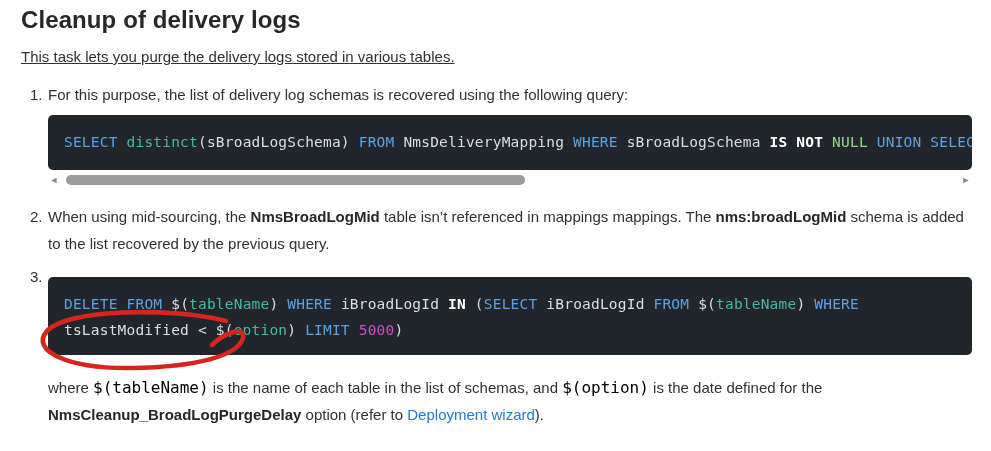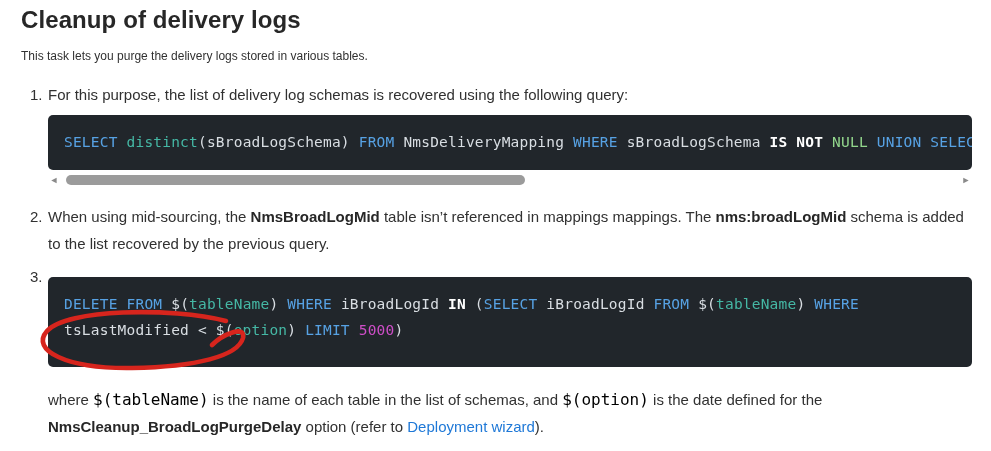"This task lets you purge" .intro { font-size: 12px -> 15px; text-decoration: none -> underline }
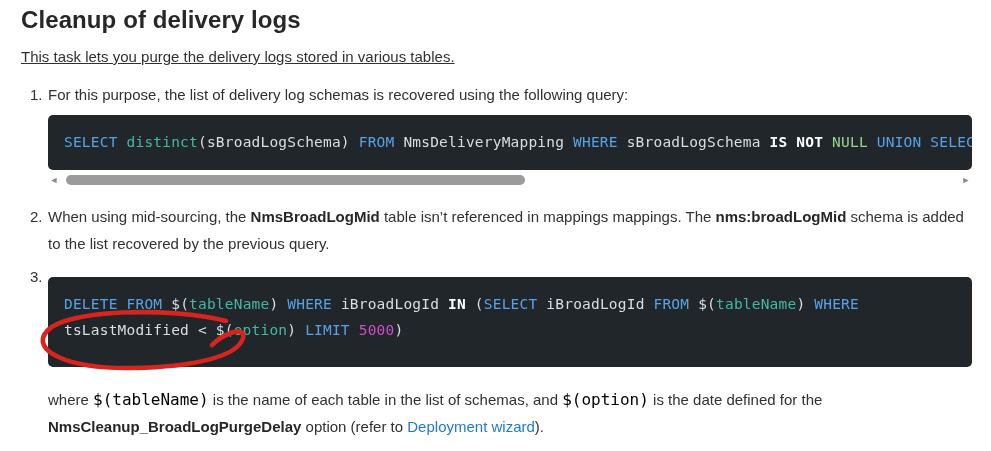"DELETE FROM $(tableName) WHERE" .code-2 { height: 90px -> 78px }
